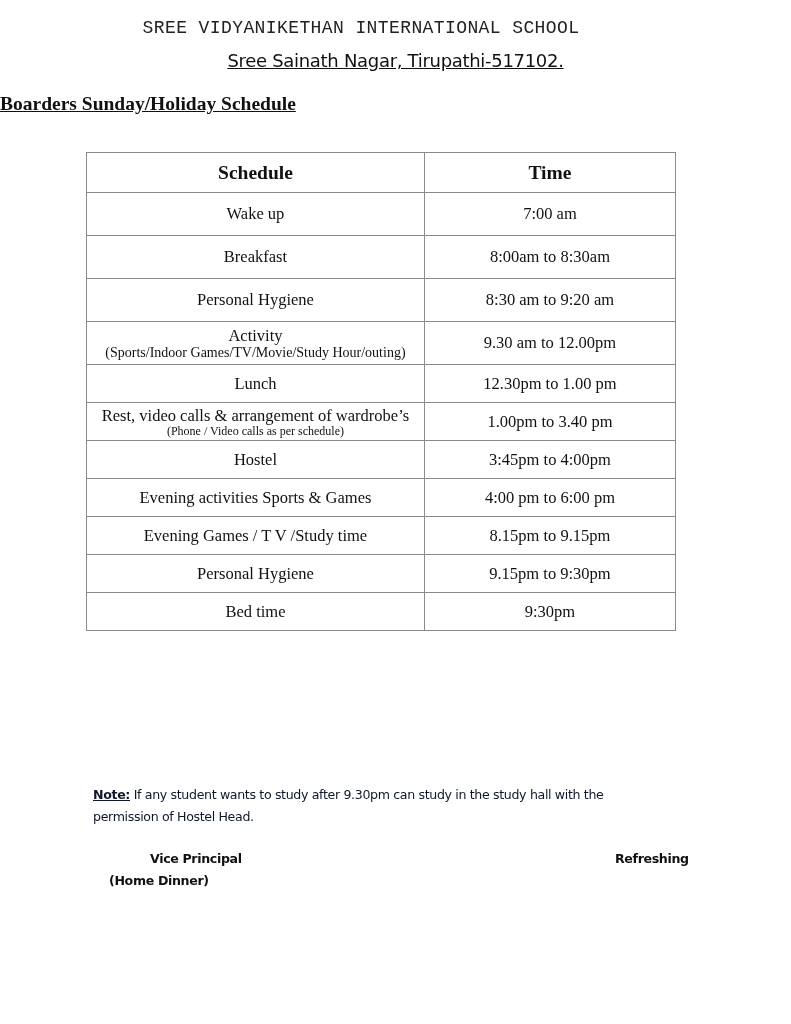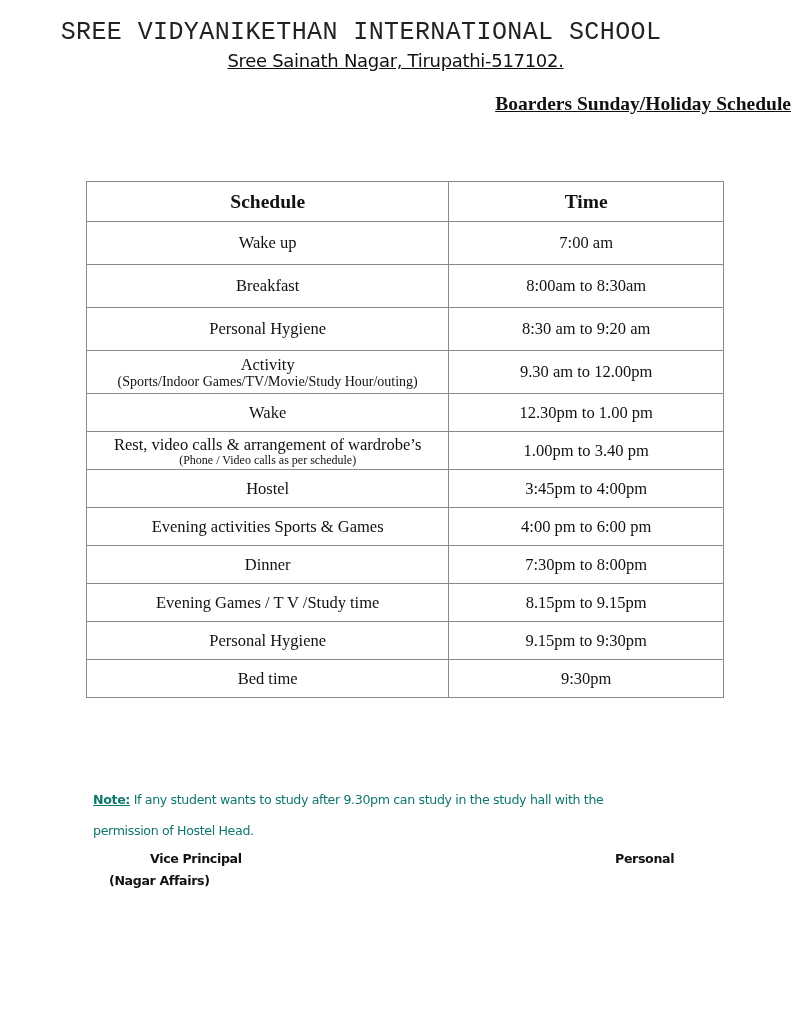"SREE VIDYANIKETHAN INTERNATIONAL SCHOOL" .school-name { font-size: 25px -> 18px }
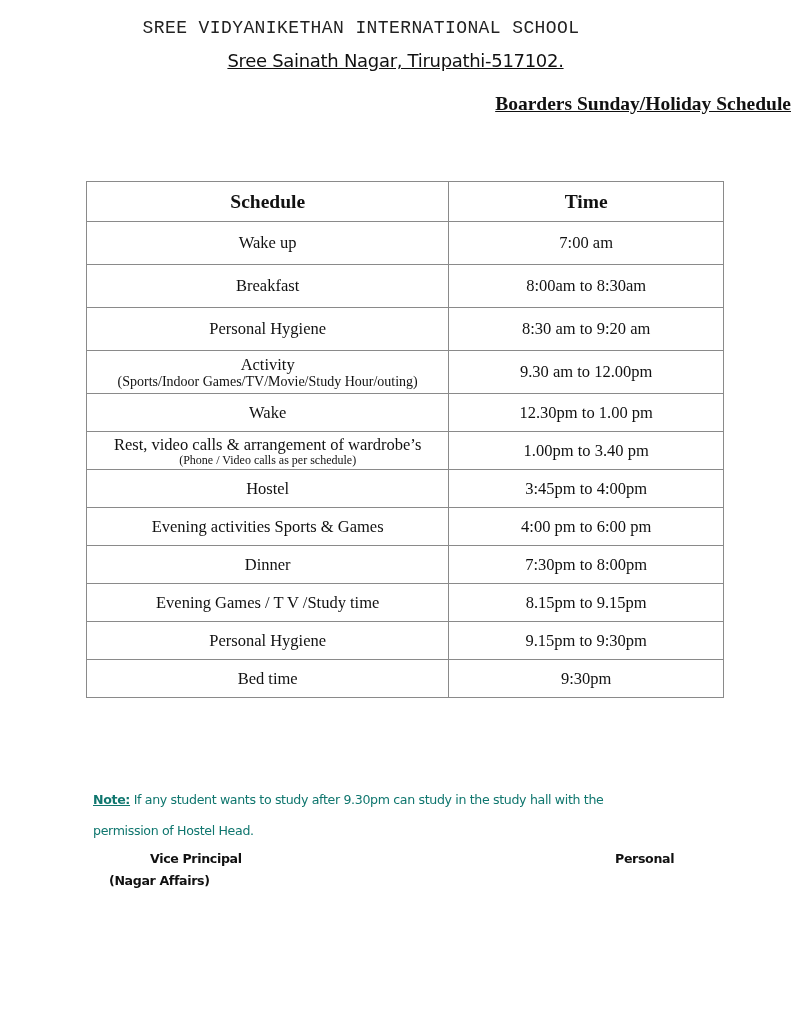"Boarders Sunday/Holiday Schedule" .doc-title { text-align: right -> left }
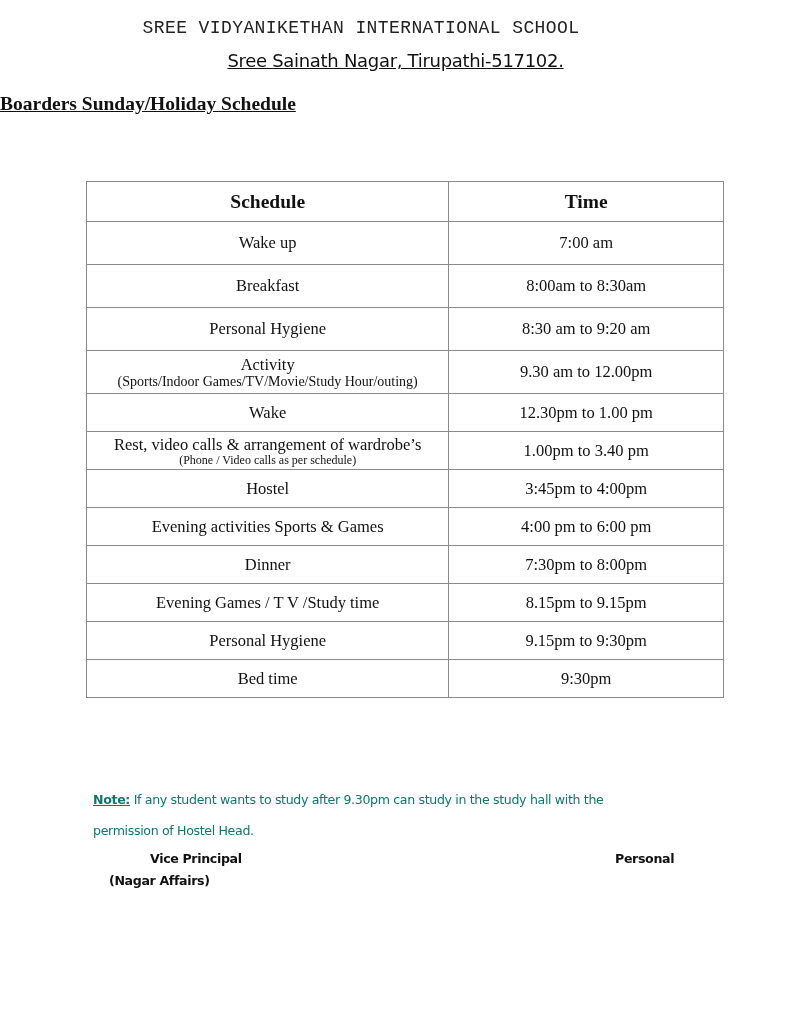"Schedule" table.schedule { margin-top: 29px -> none; width: 638px -> 590px }
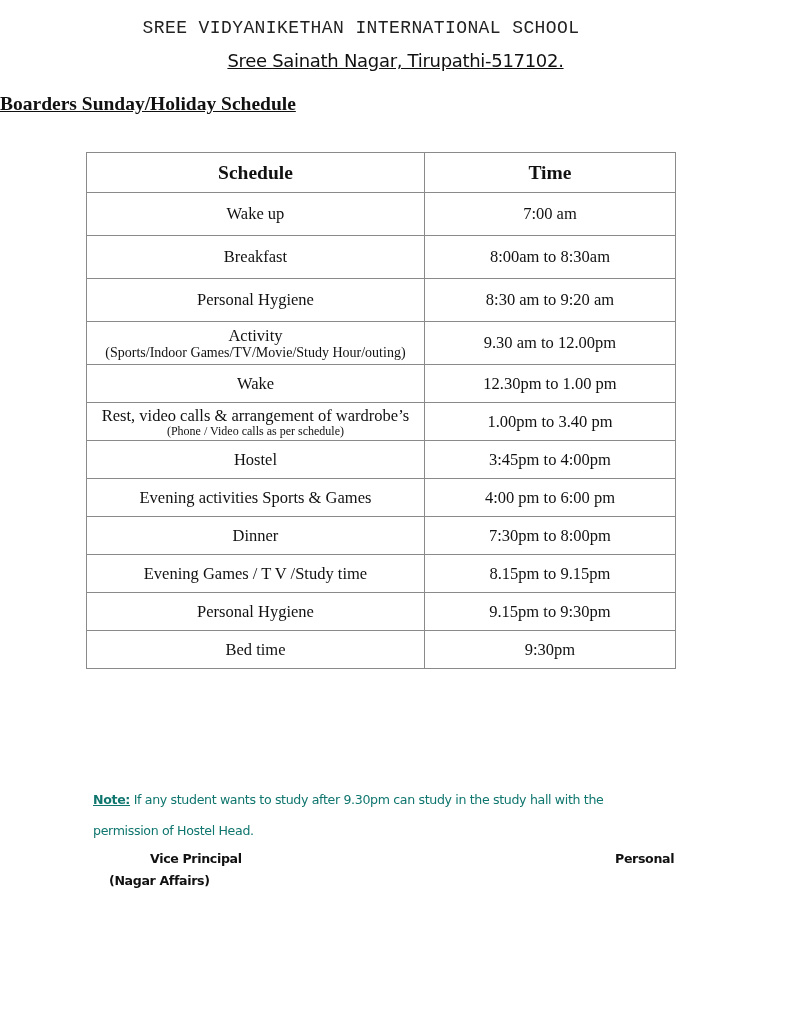"Wake" td { text: Wake -> Lunch }
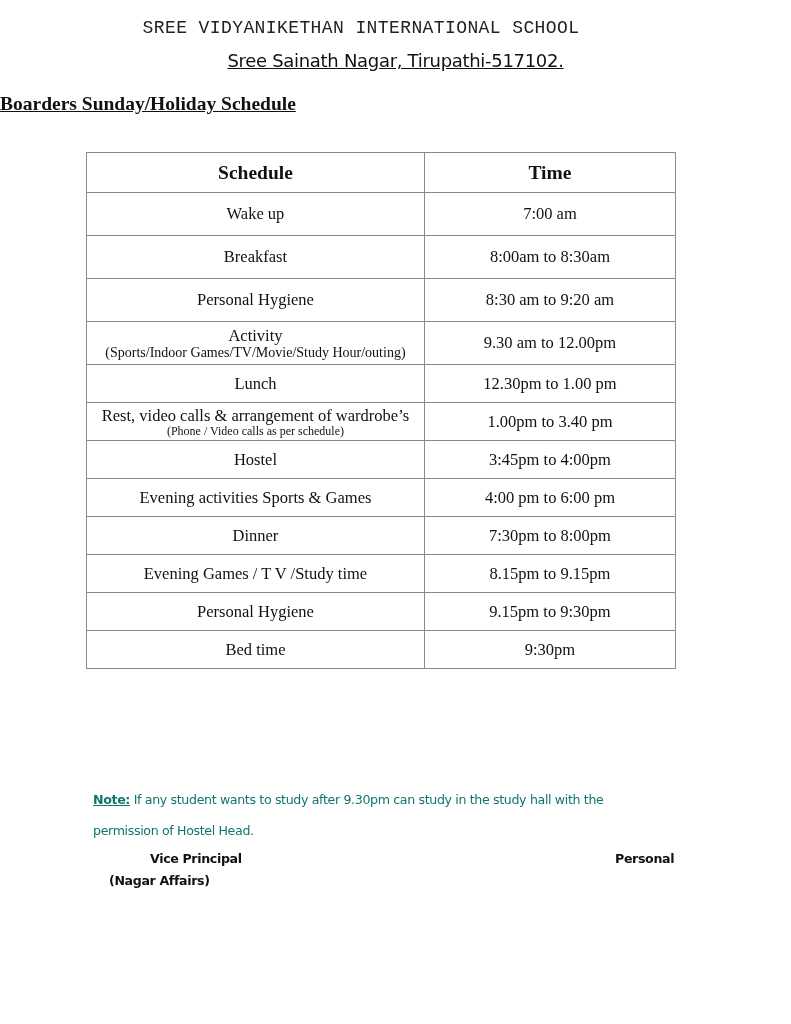"Dinner" tr.short { html: <tr> <td>Dinner</td> <td>7:30pm to 8:00pm</td> </tr> -> none }
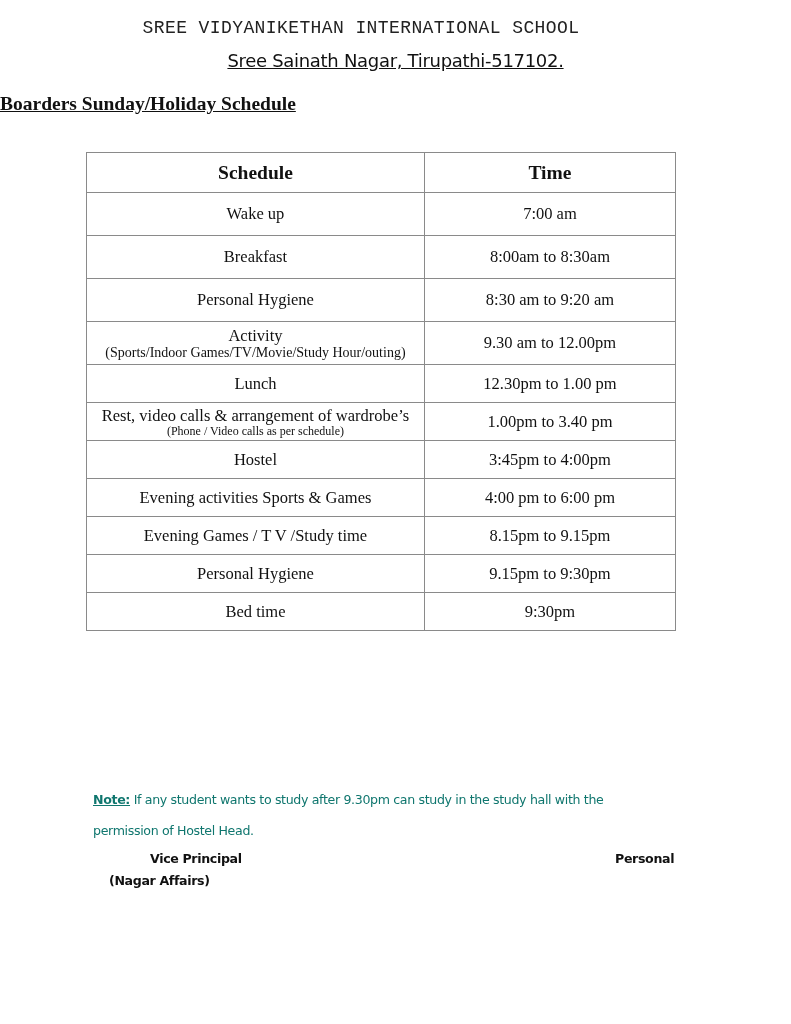"Note: If any student wants" .note { color: #0f766e -> #0f172a; line-height: 31px -> 22px }
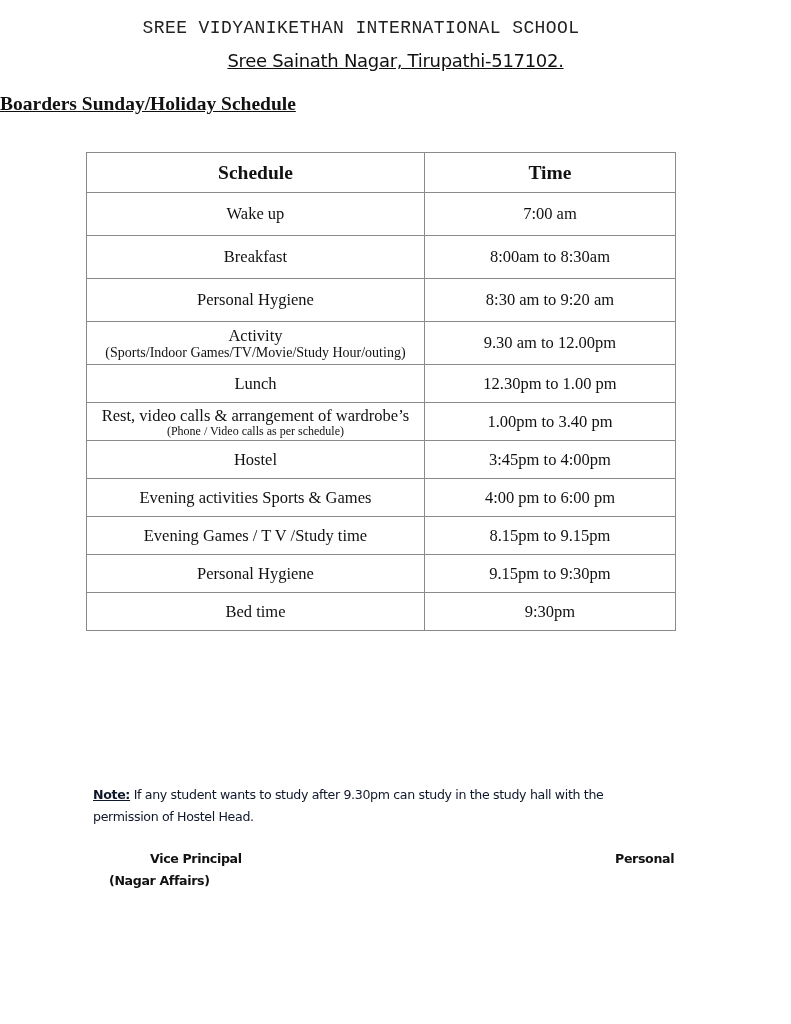"Personal" div.sig { text: Personal -> Refreshing }
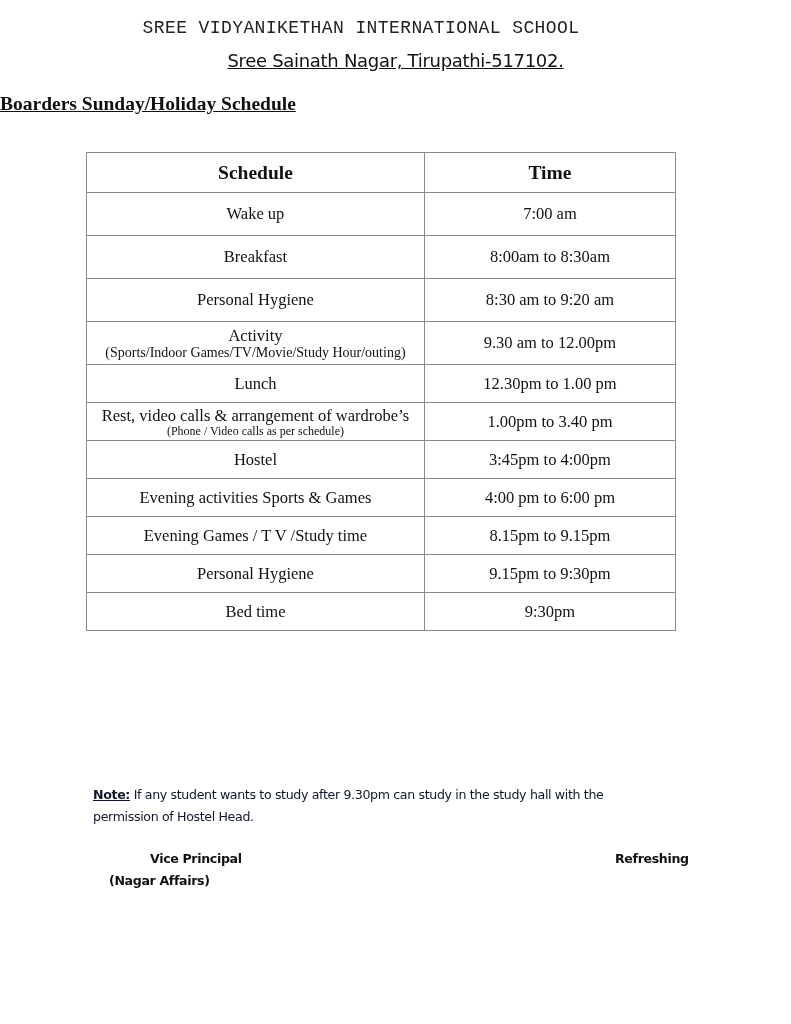"(Nagar Affairs)" span.l2 { text: Nagar Affairs -> Home Dinner }
